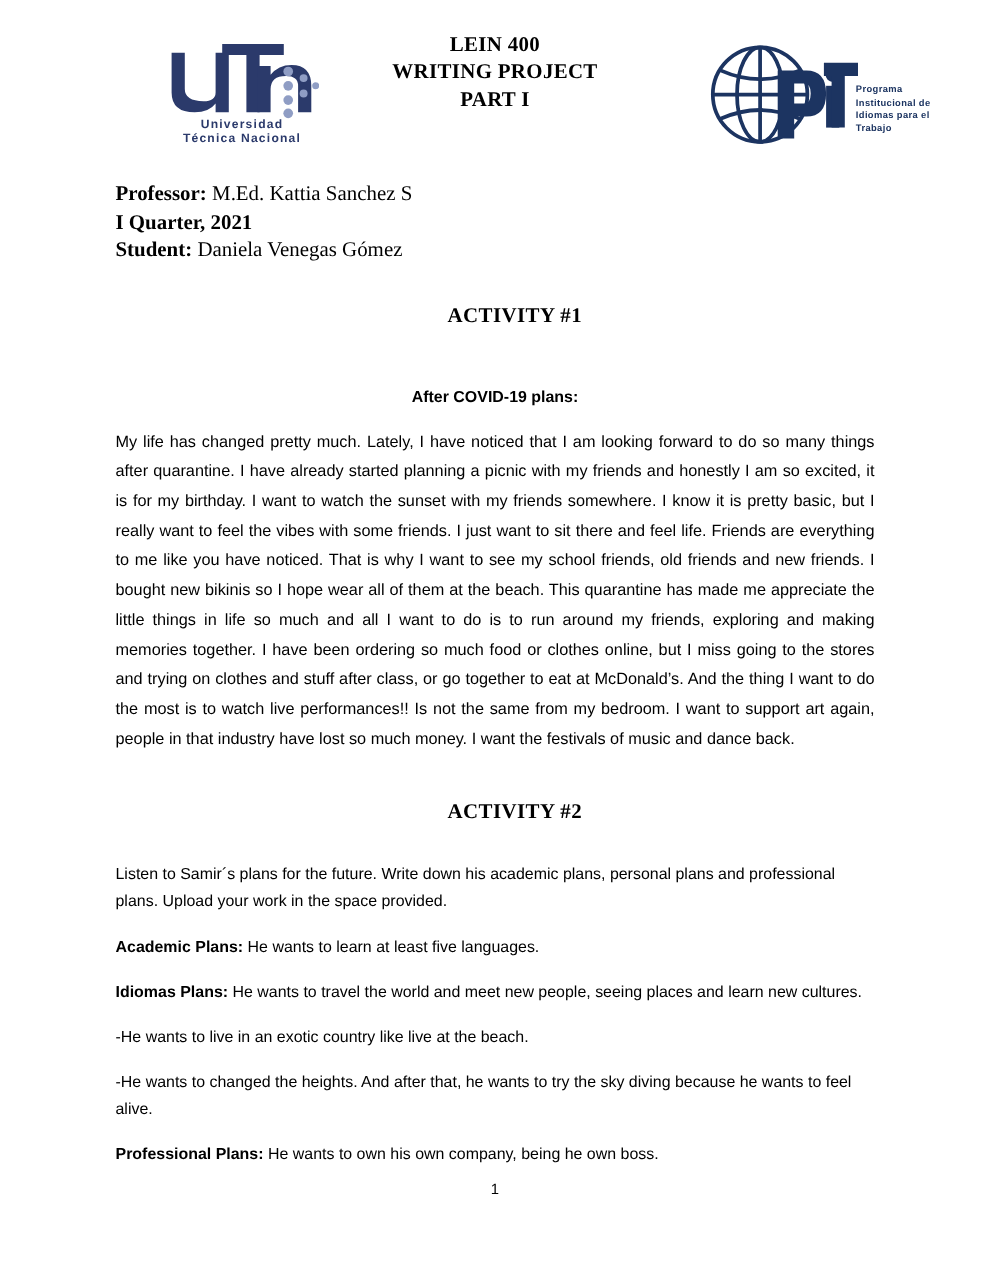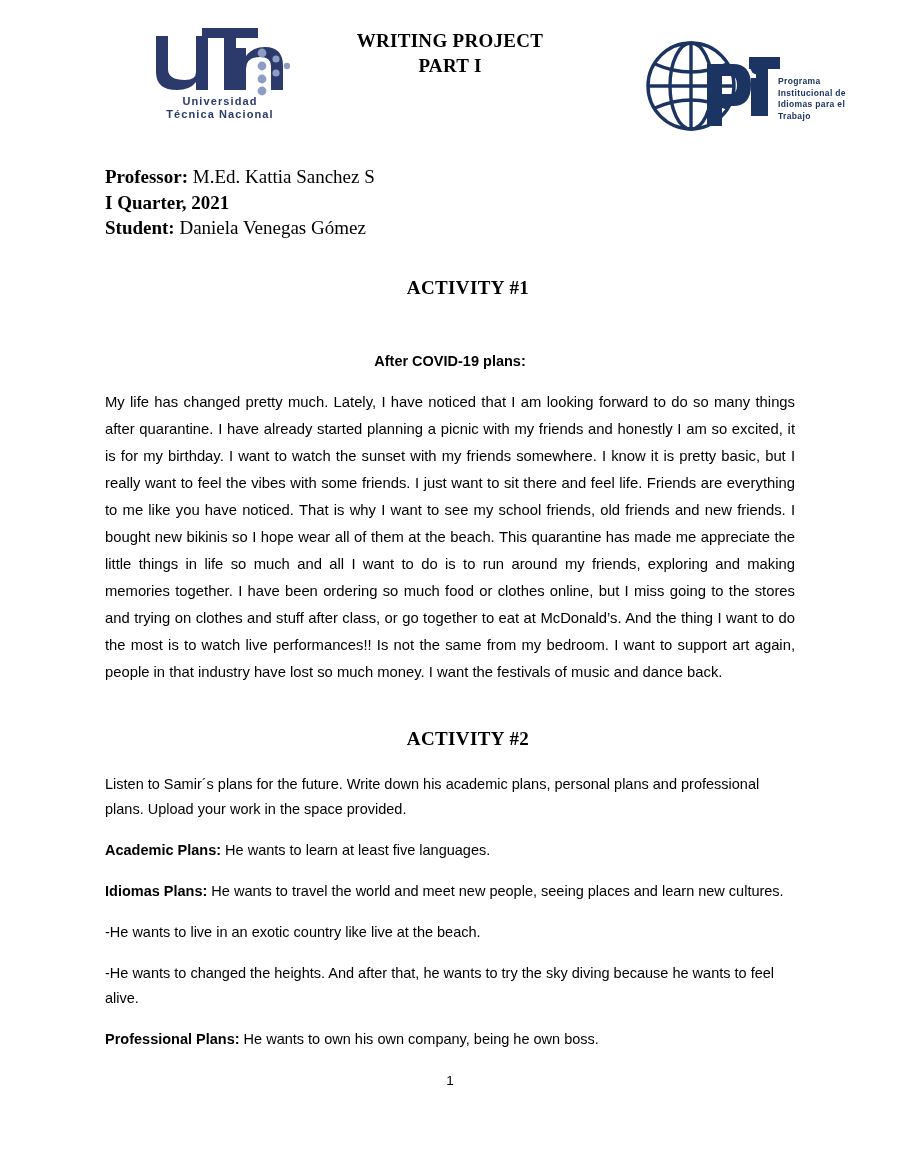"LEIN 400" div { html: none -> <div>LEIN 400</div> }
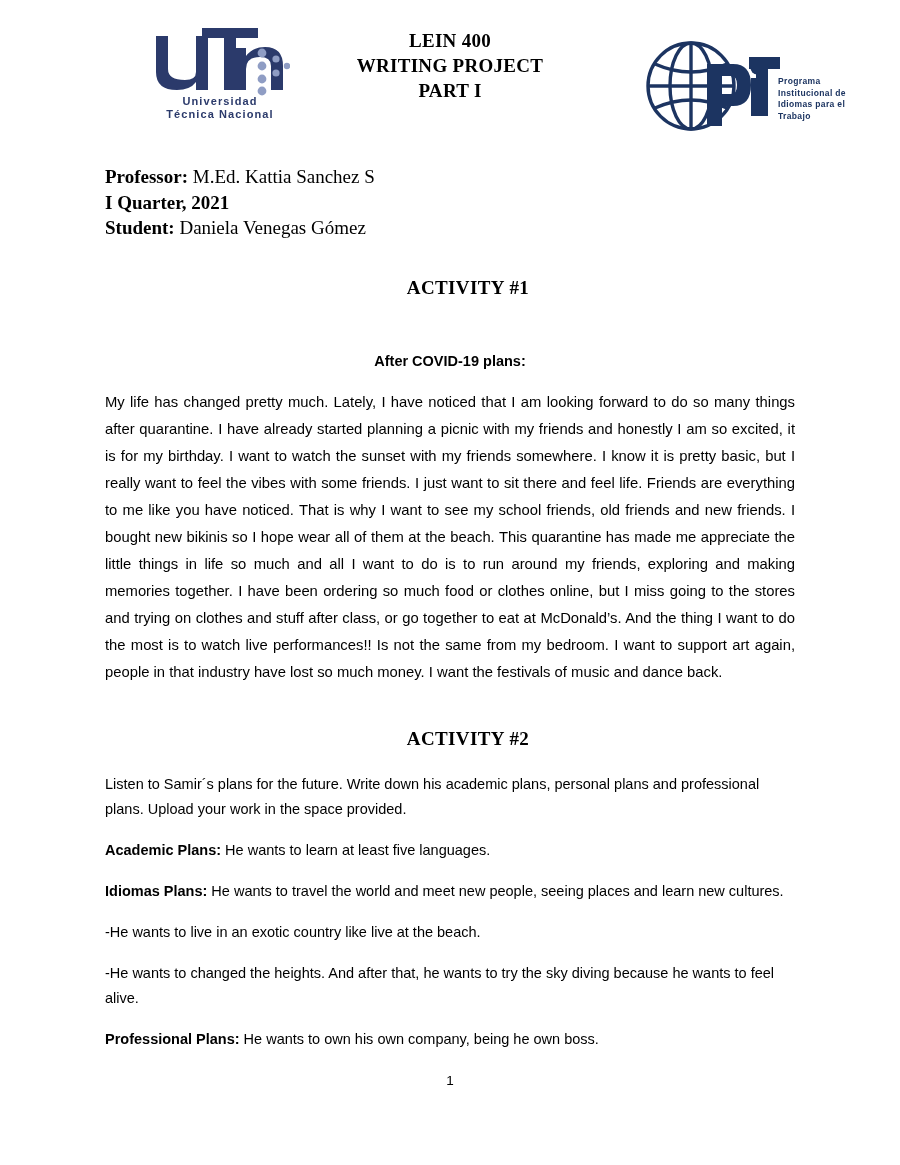"Universidad" .utn-logo { top: 28px -> 40px }
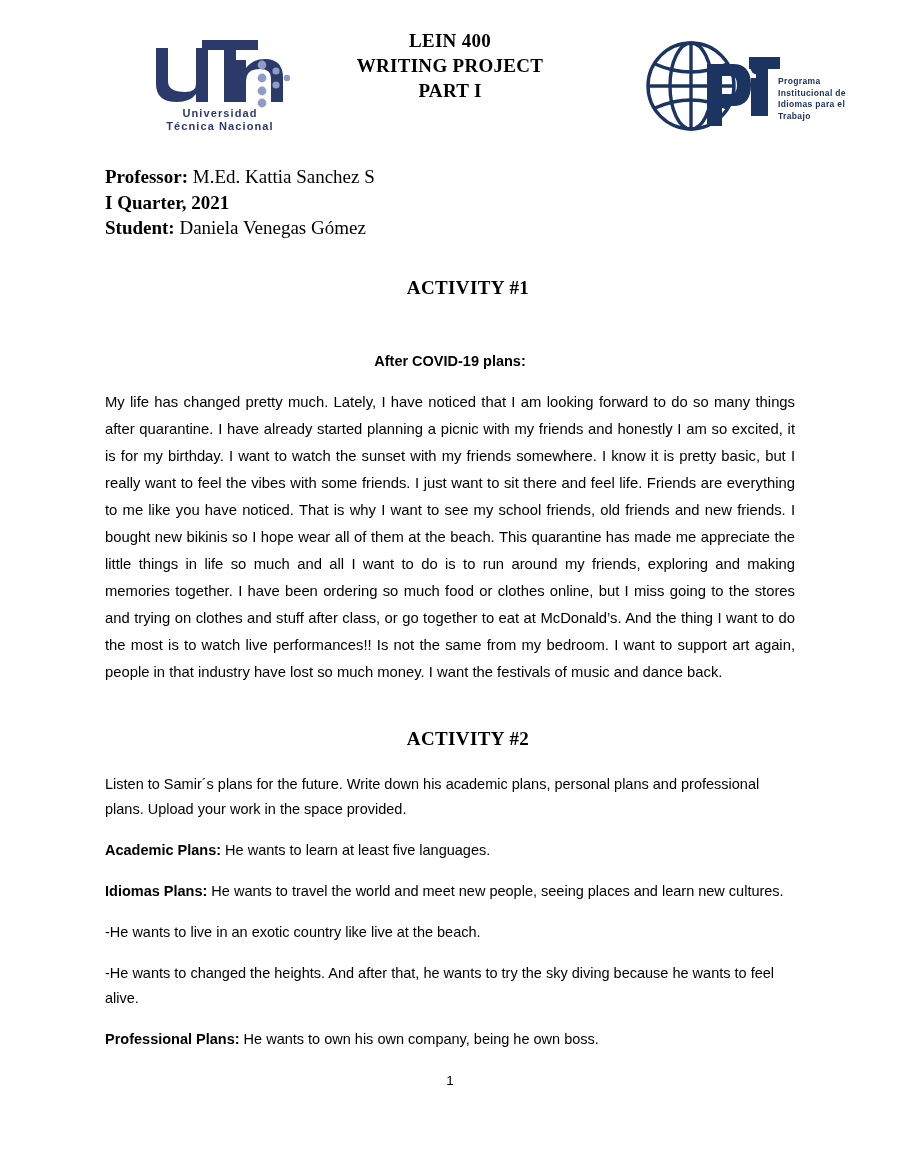"Listen to Samir´s plans for" #activity2-intro { margin-top: 22px -> 33px }
